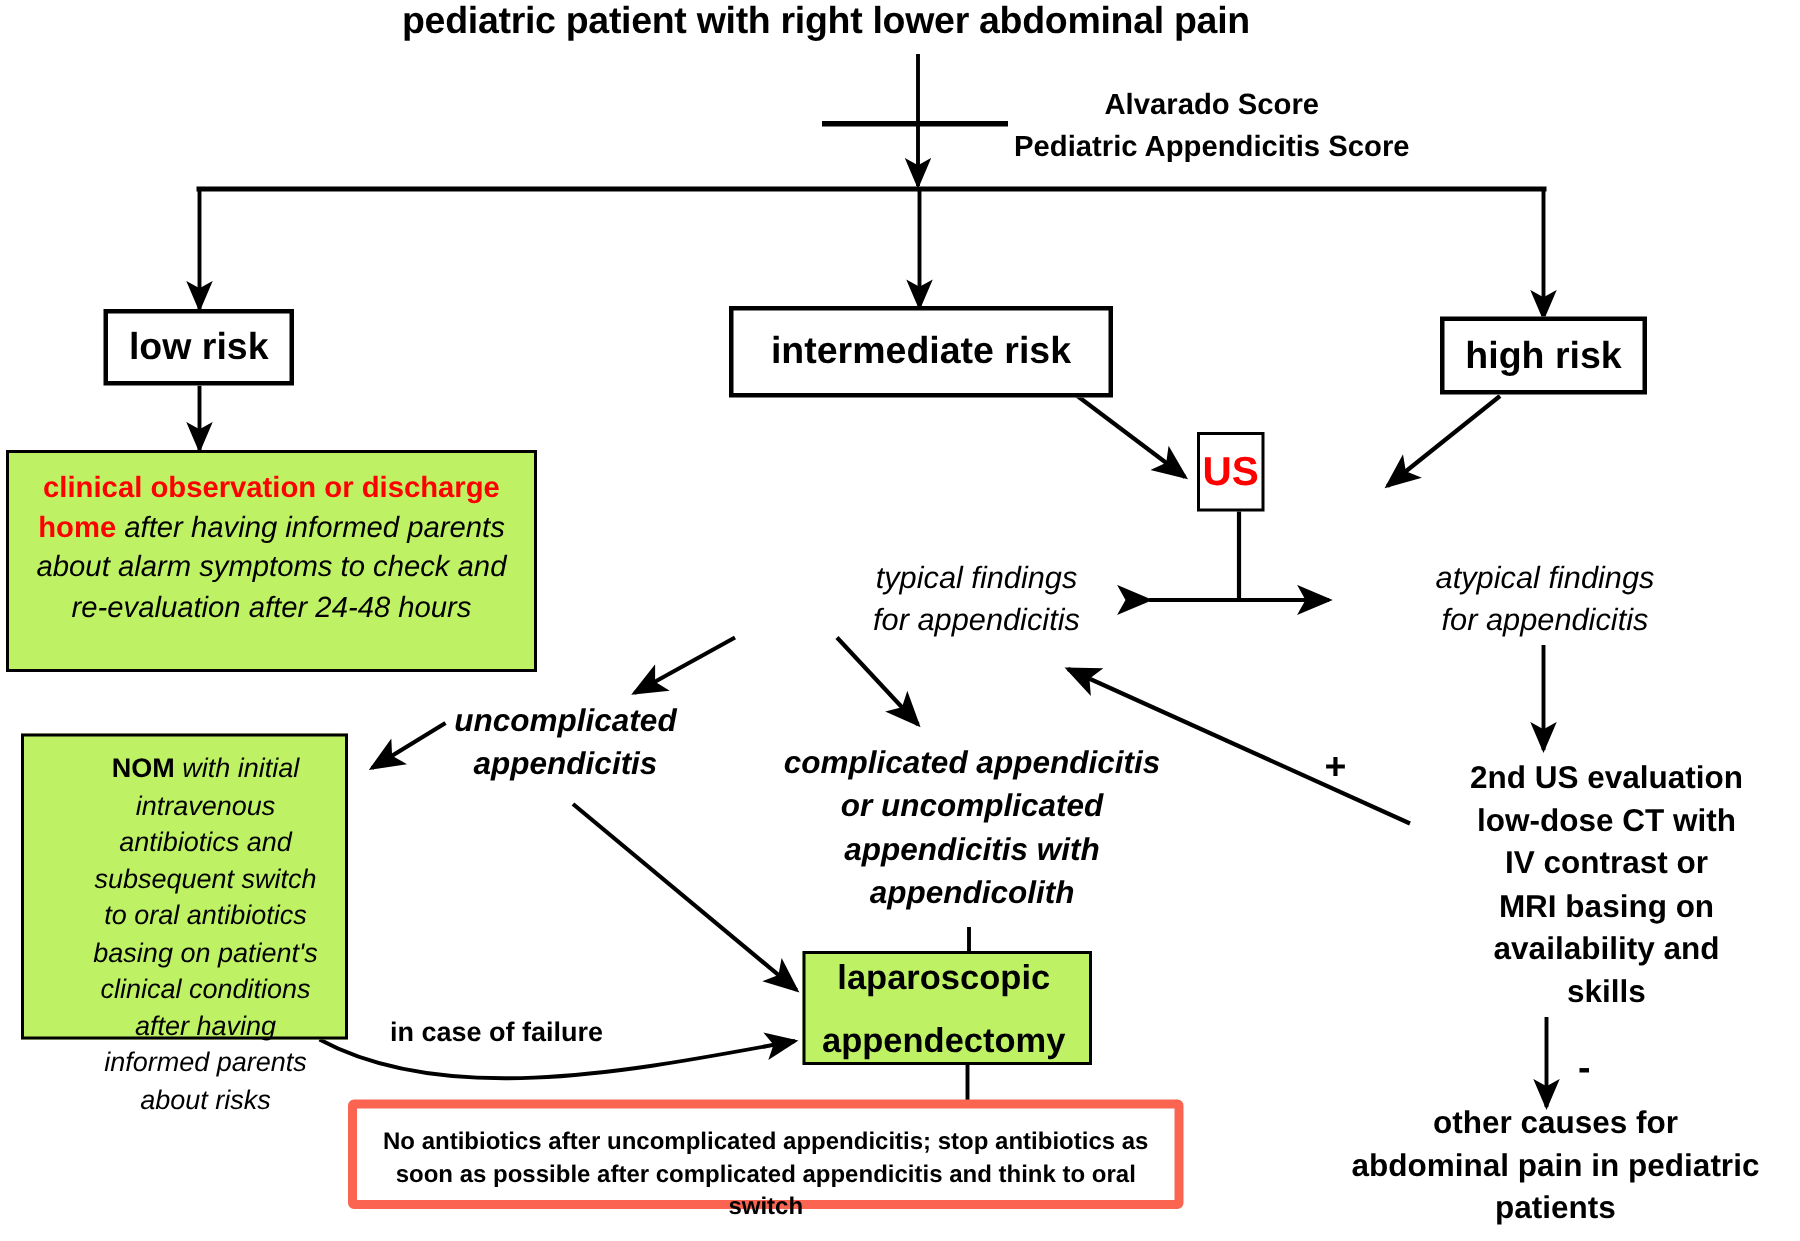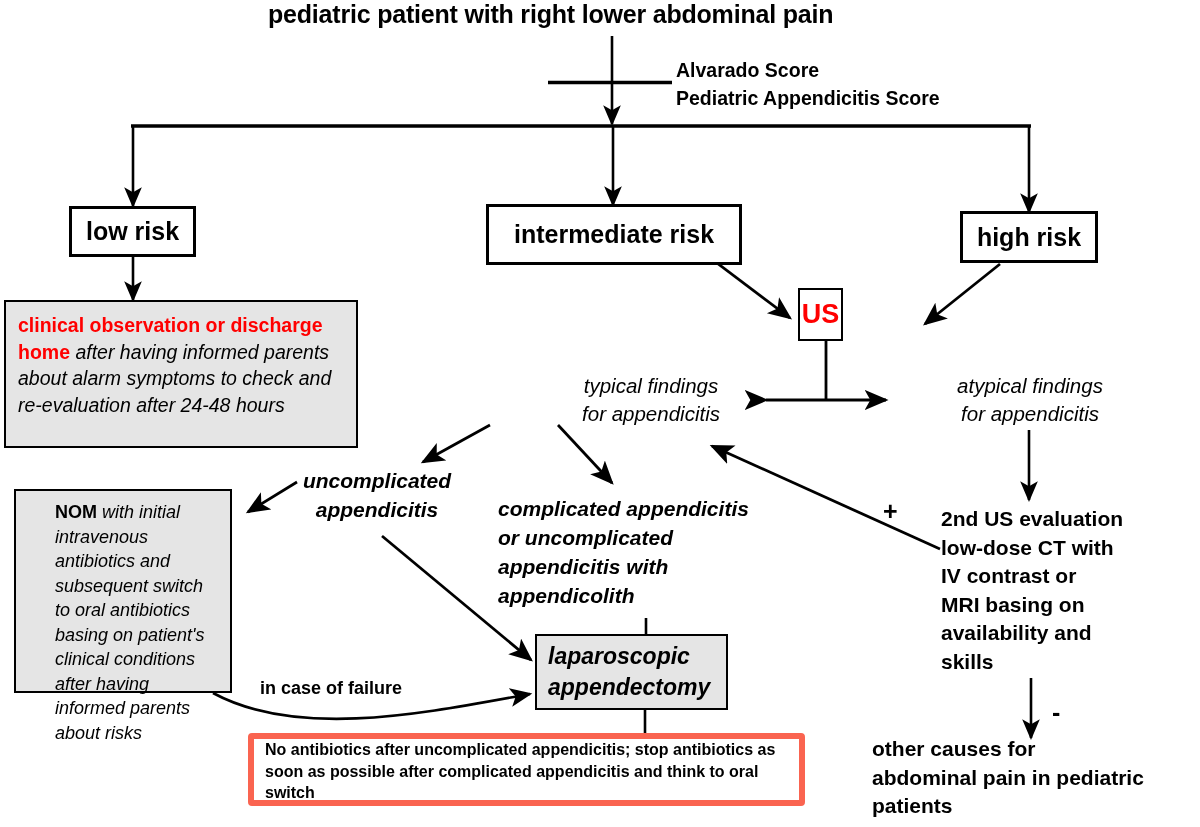"pediatric patient with right lower" .abs { text-align: none -> center }
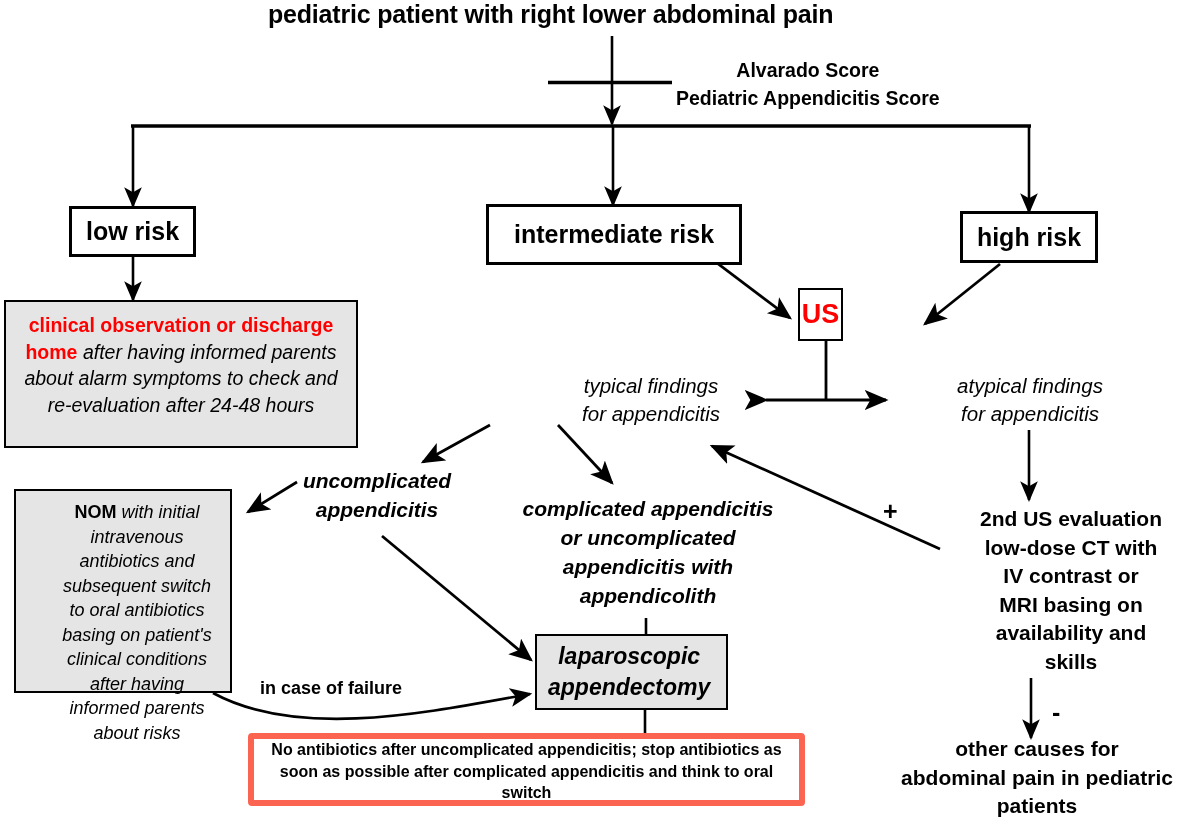"clinical observation or discharge home" .plainbox { background: #e5e5e5 -> #bef264 }
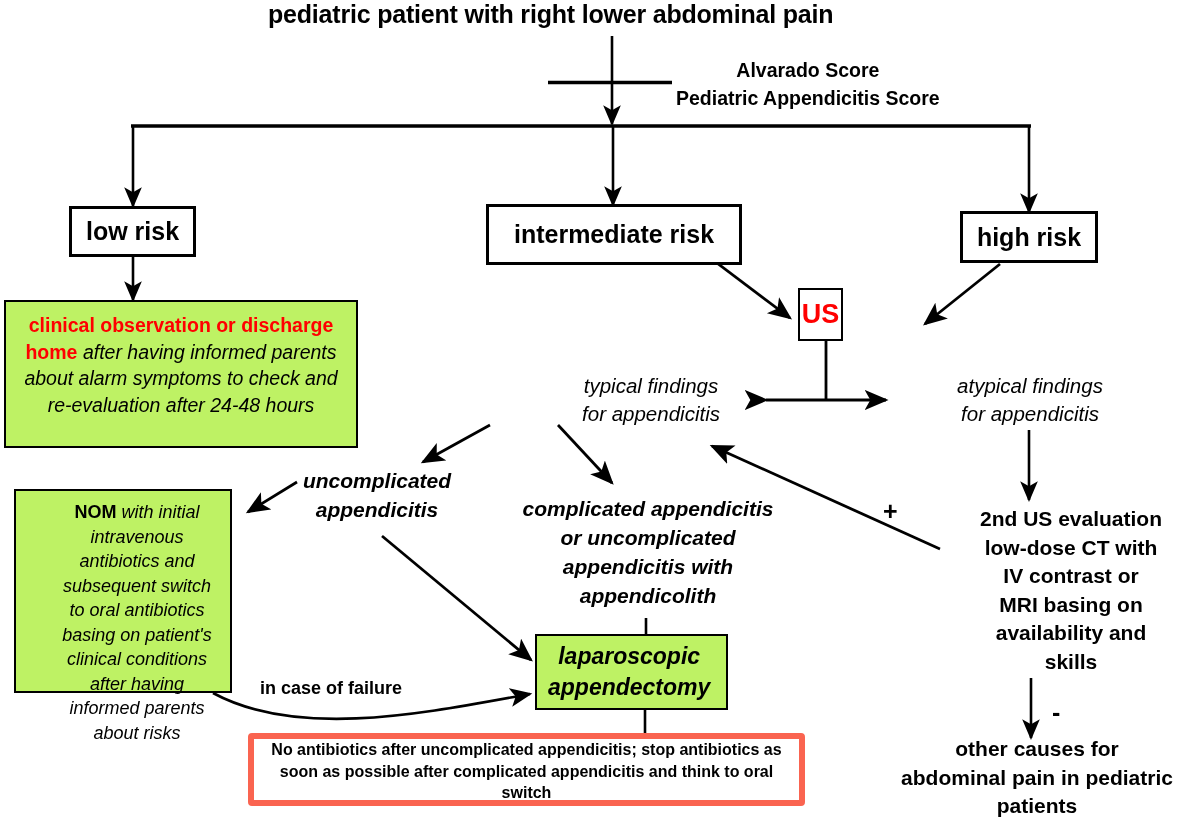"laparoscopic" .lapbox-text { font-style: italic -> none; line-height: 31px -> 42px }
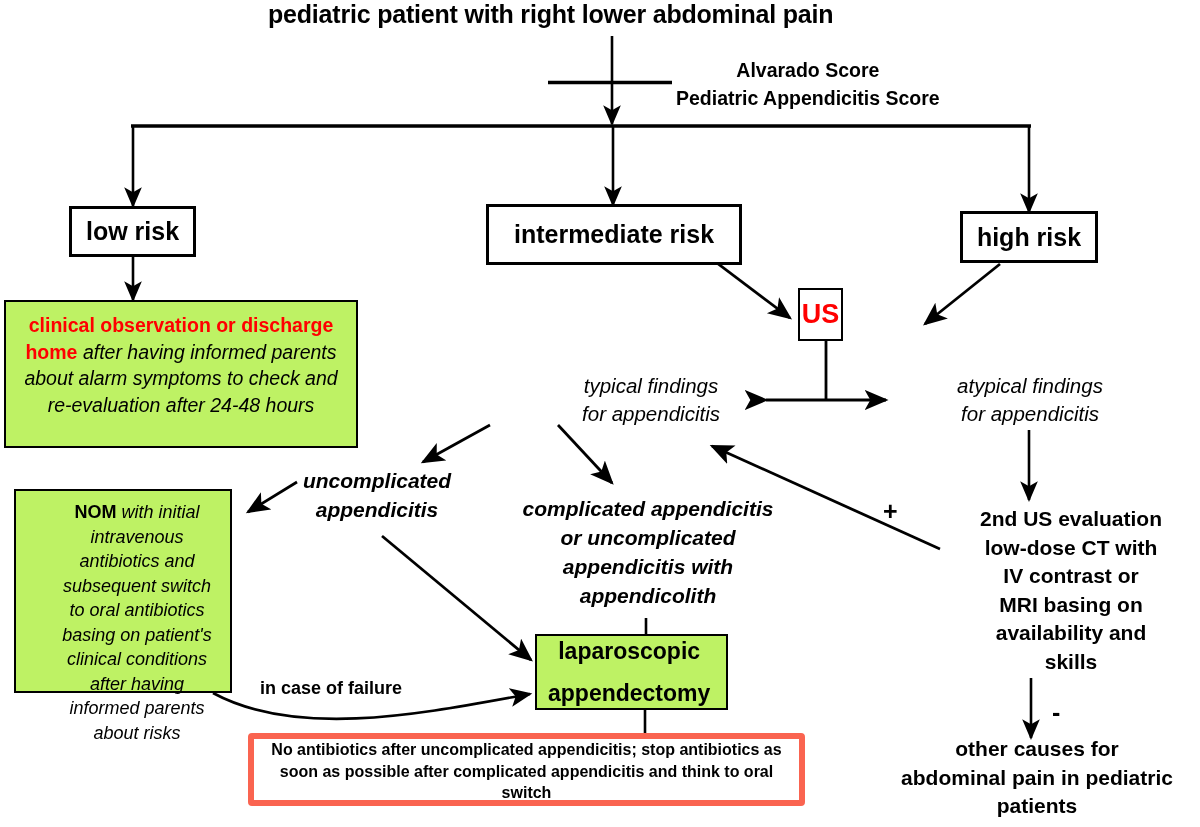"No antibiotics after uncomplicated" div.abs { left: 248px -> 232px; padding: 0 11px -> 12px 11px }
